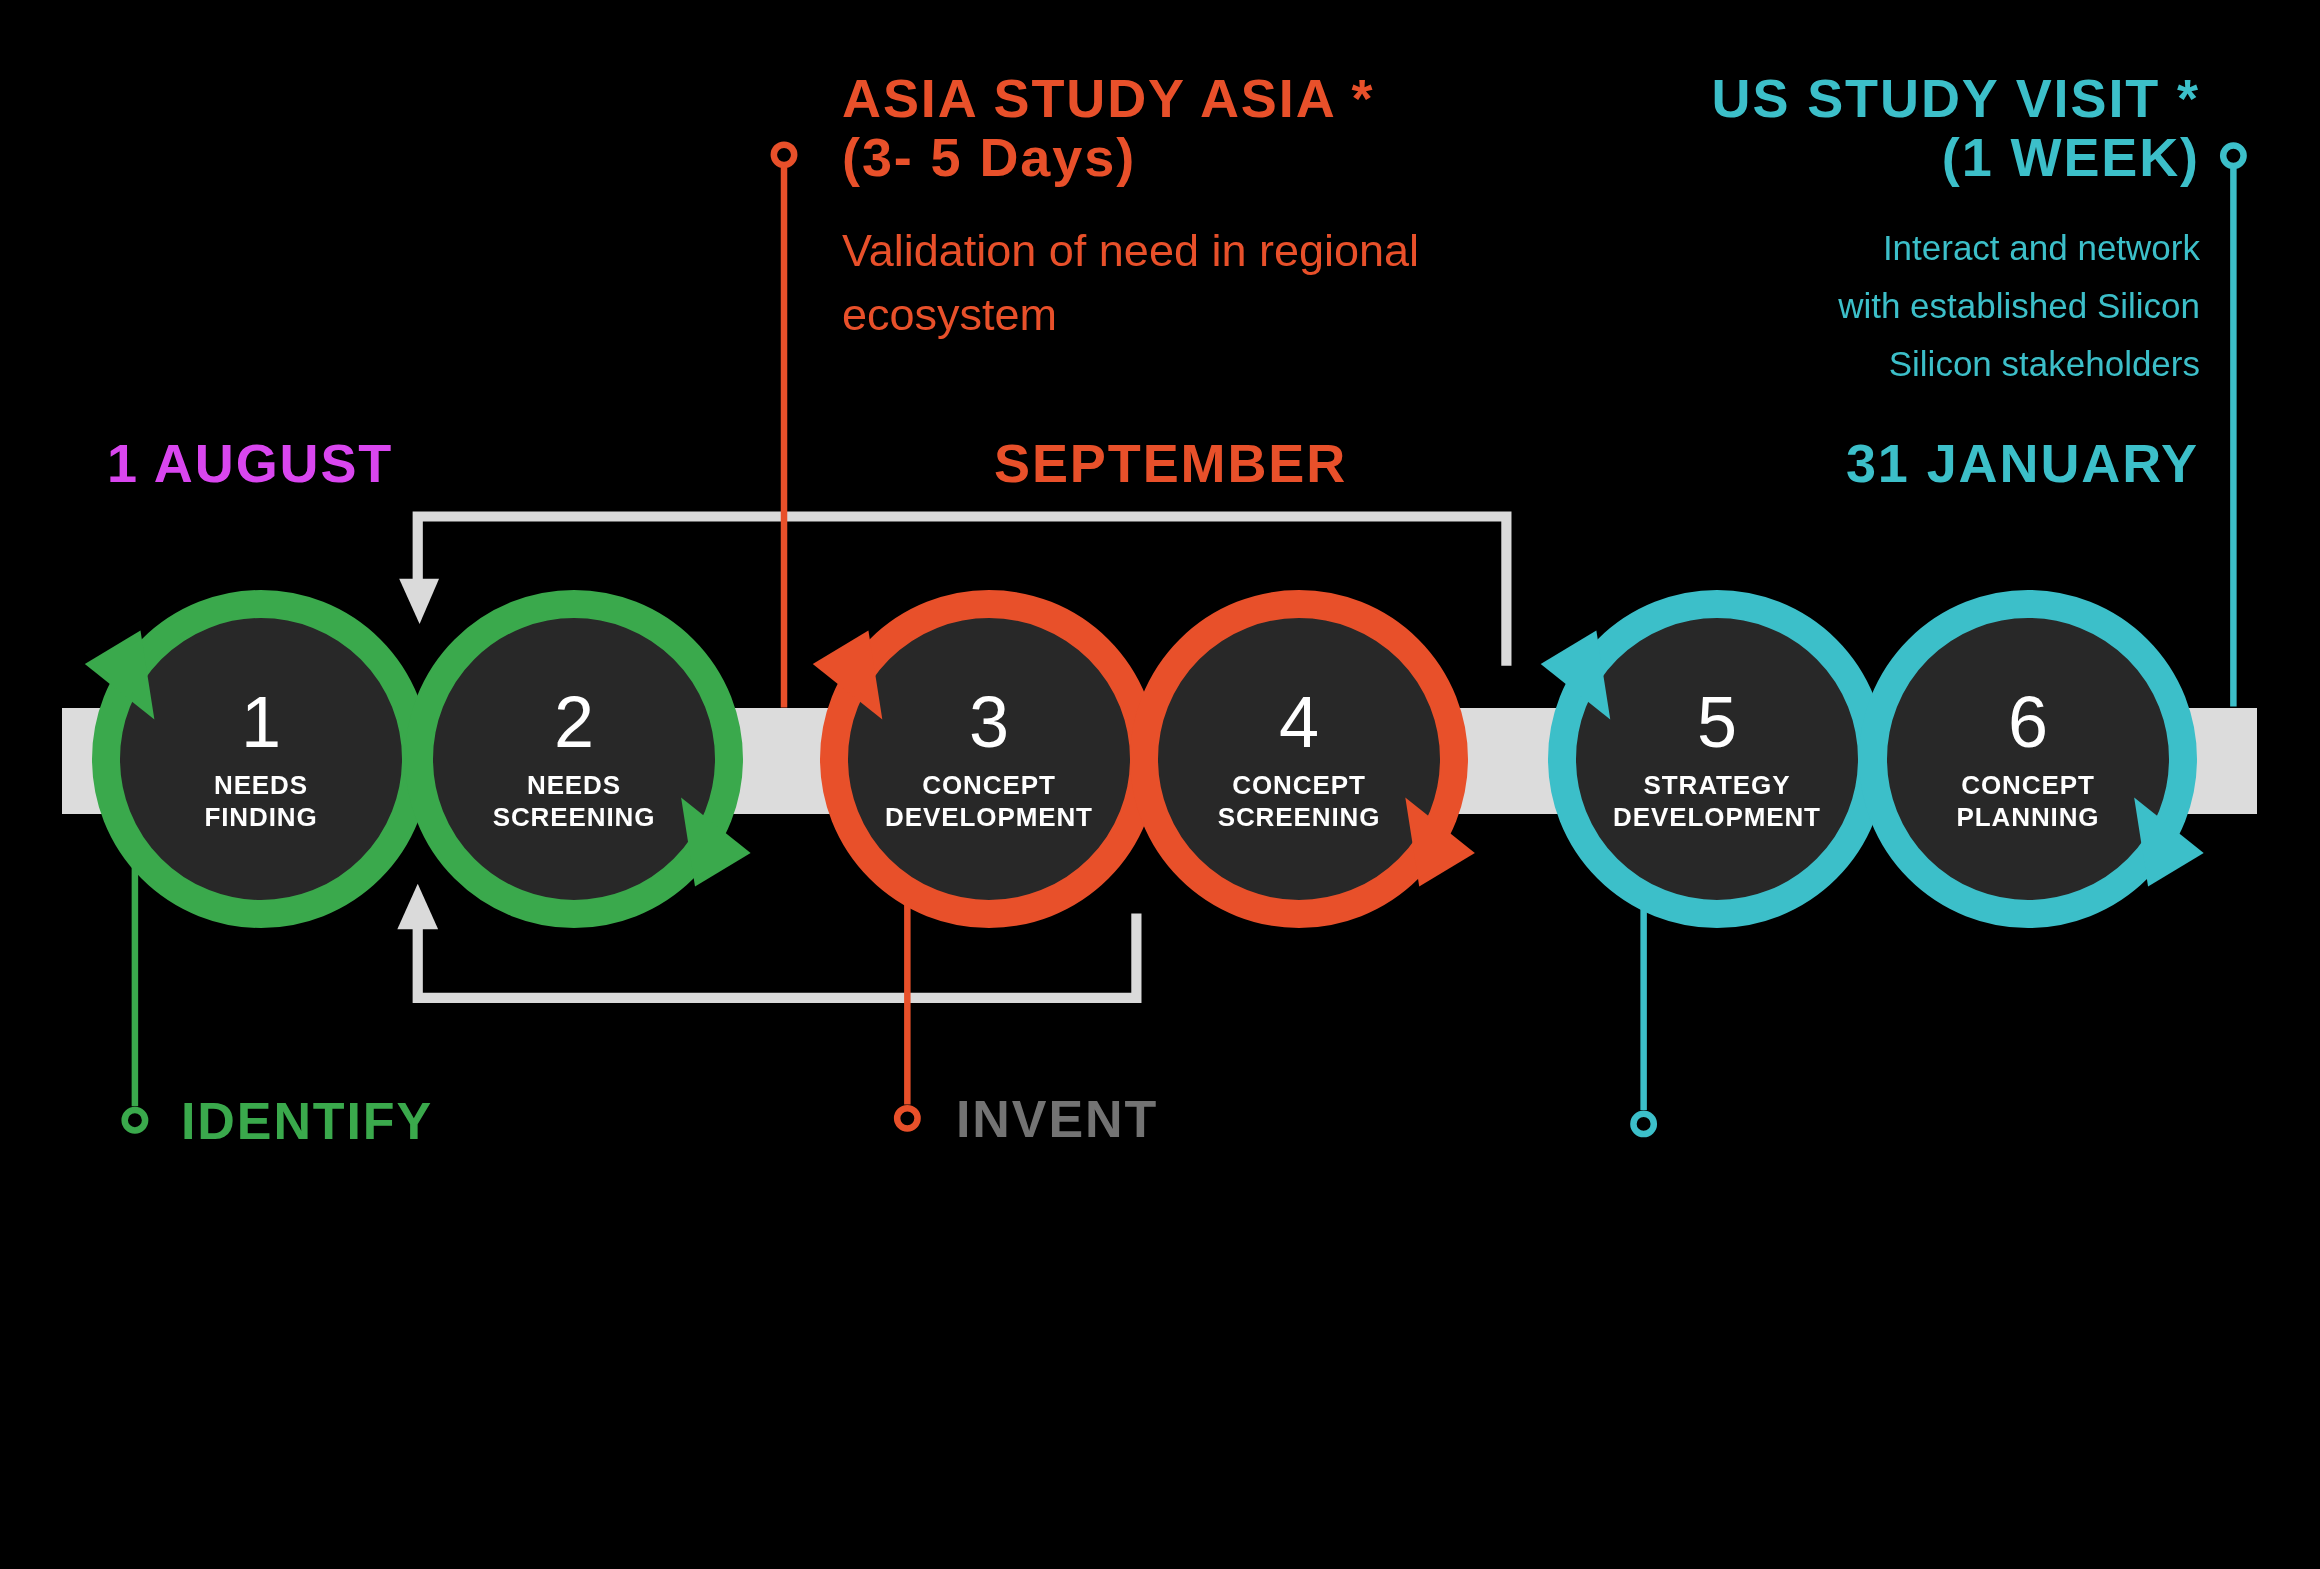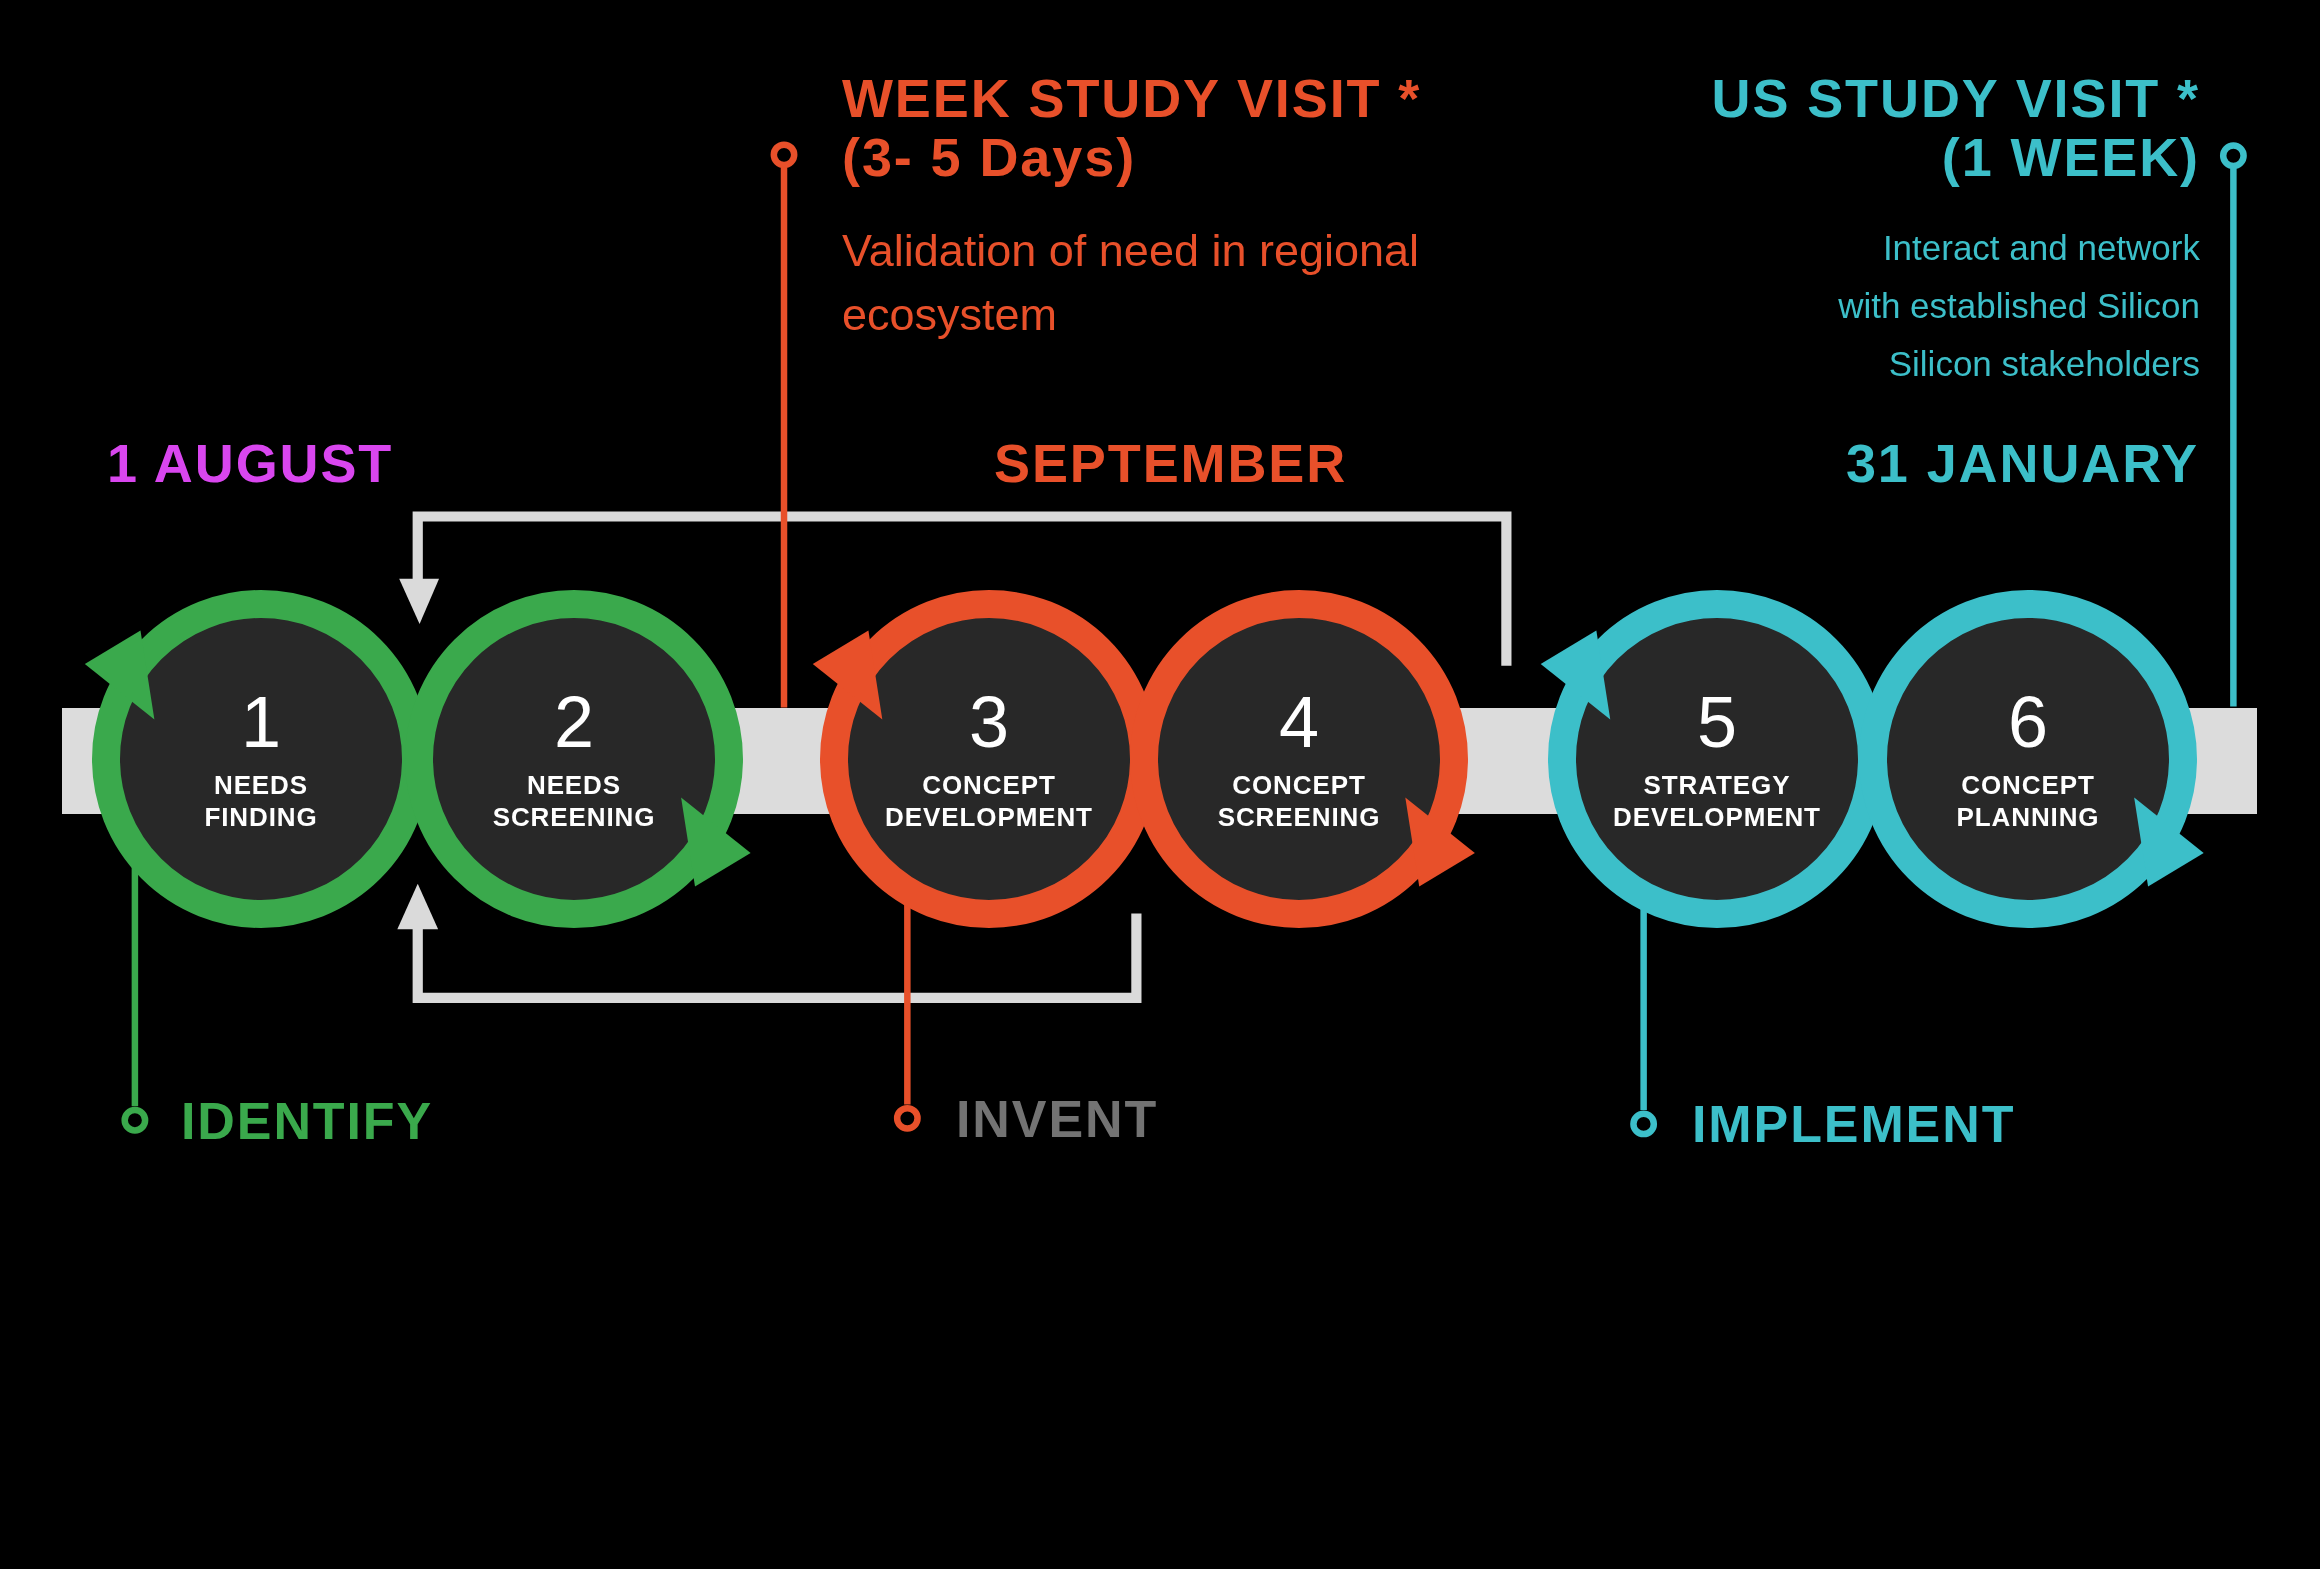"WEEK STUDY VISIT *" div.t { text: WEEK STUDY VISIT -> ASIA STUDY ASIA }
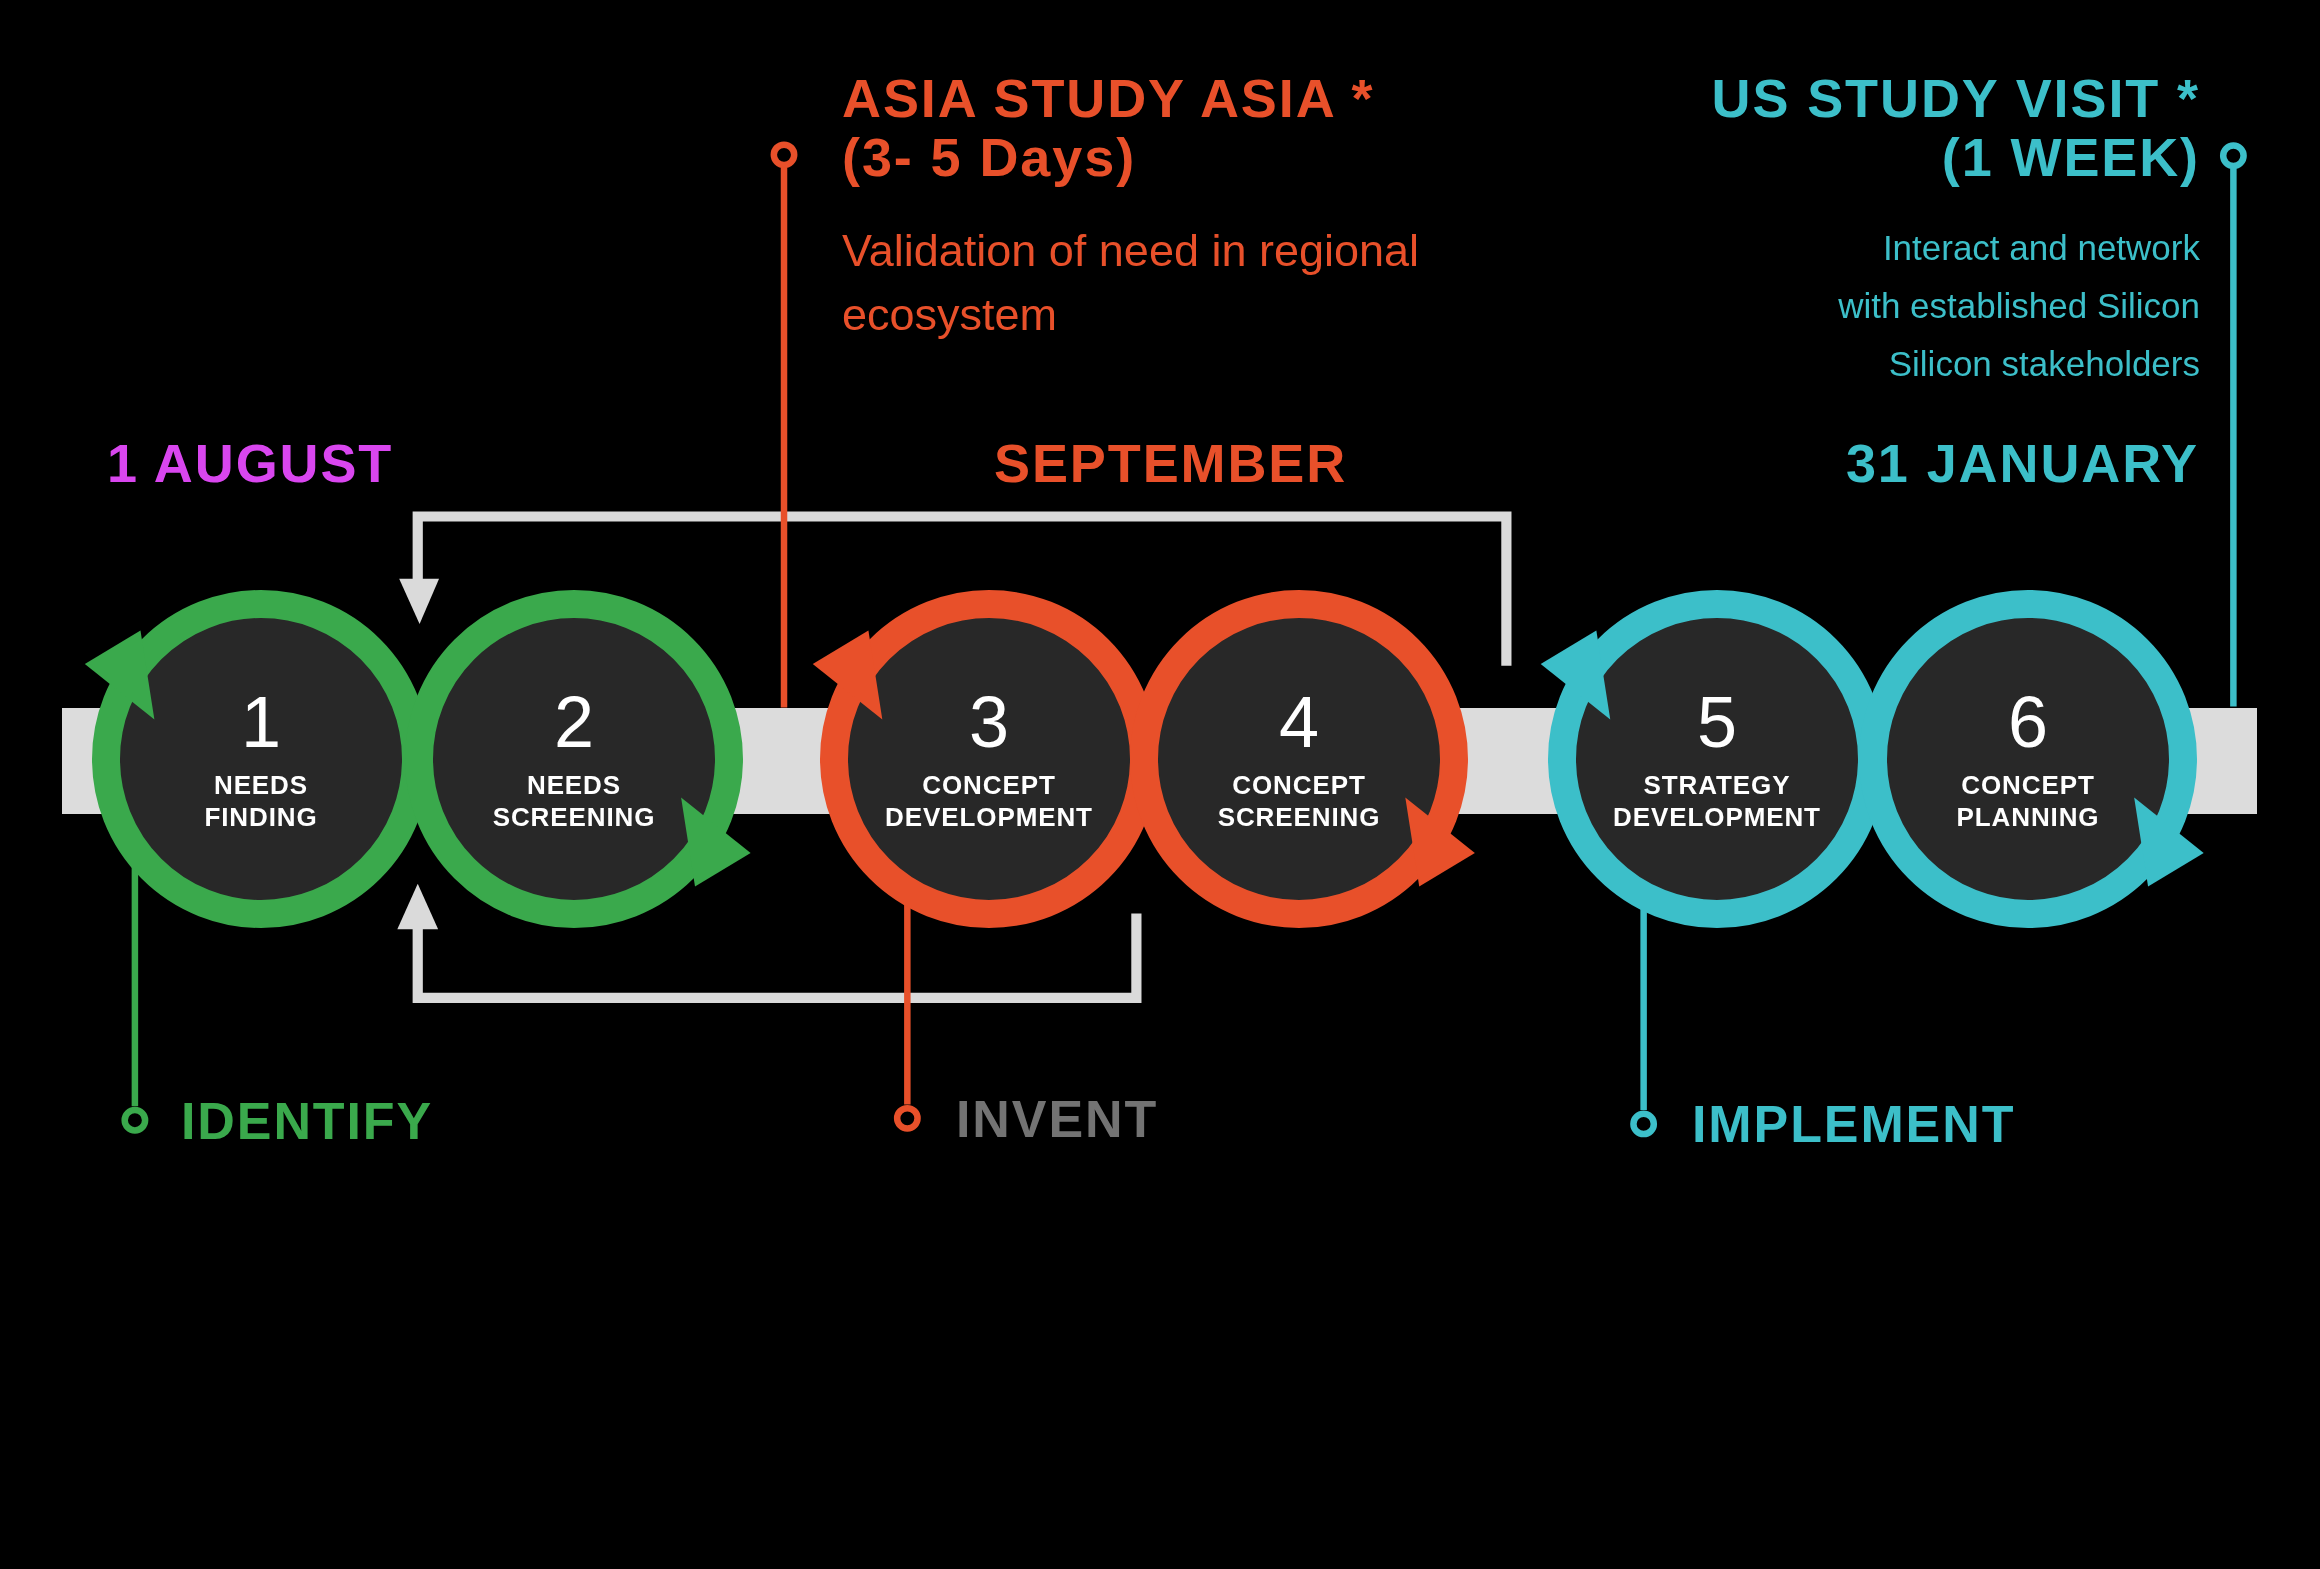"IMPLEMENT" div.phase { html: <div>IMPLEMENT</div> -> none }
